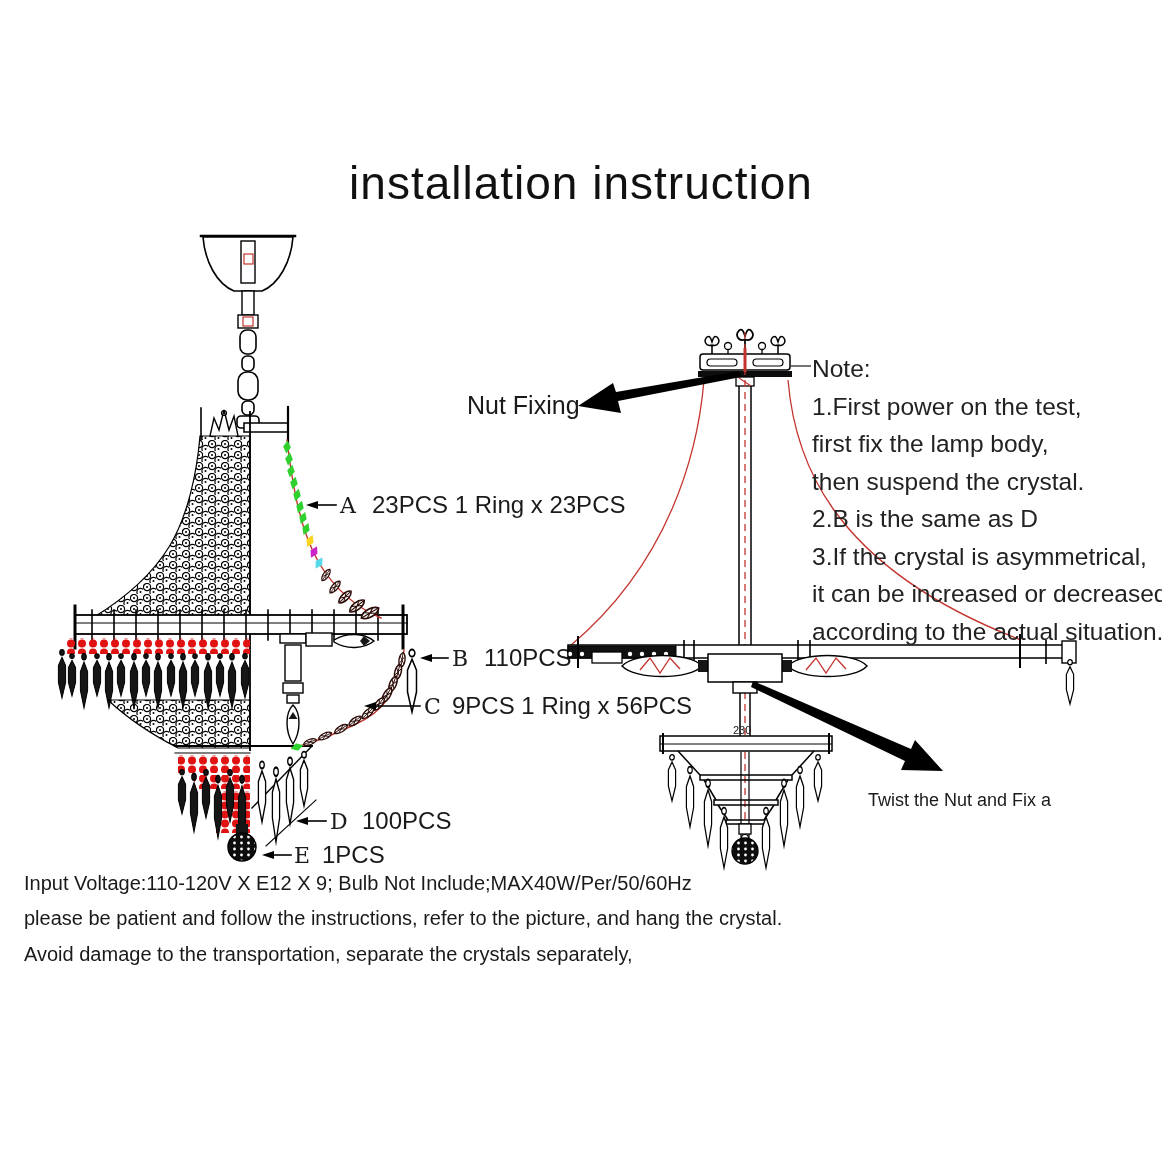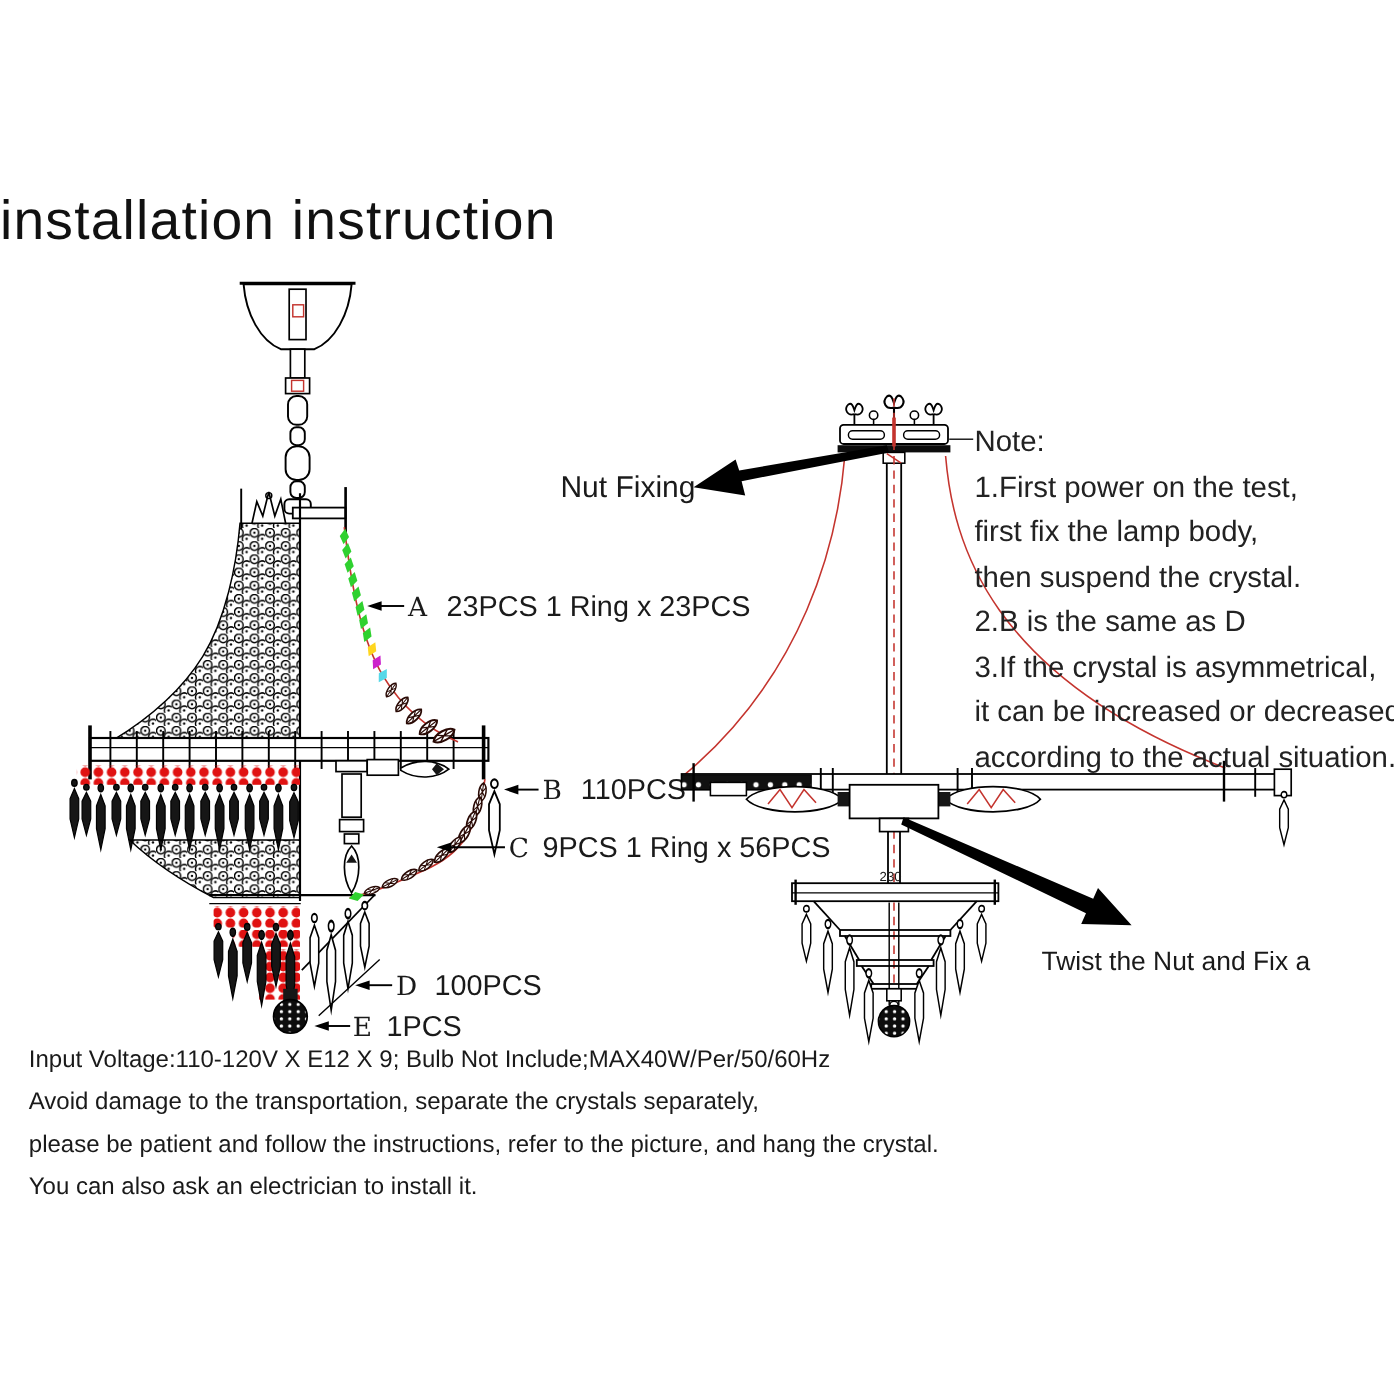"installation instruction" .title { text-align: none -> center }
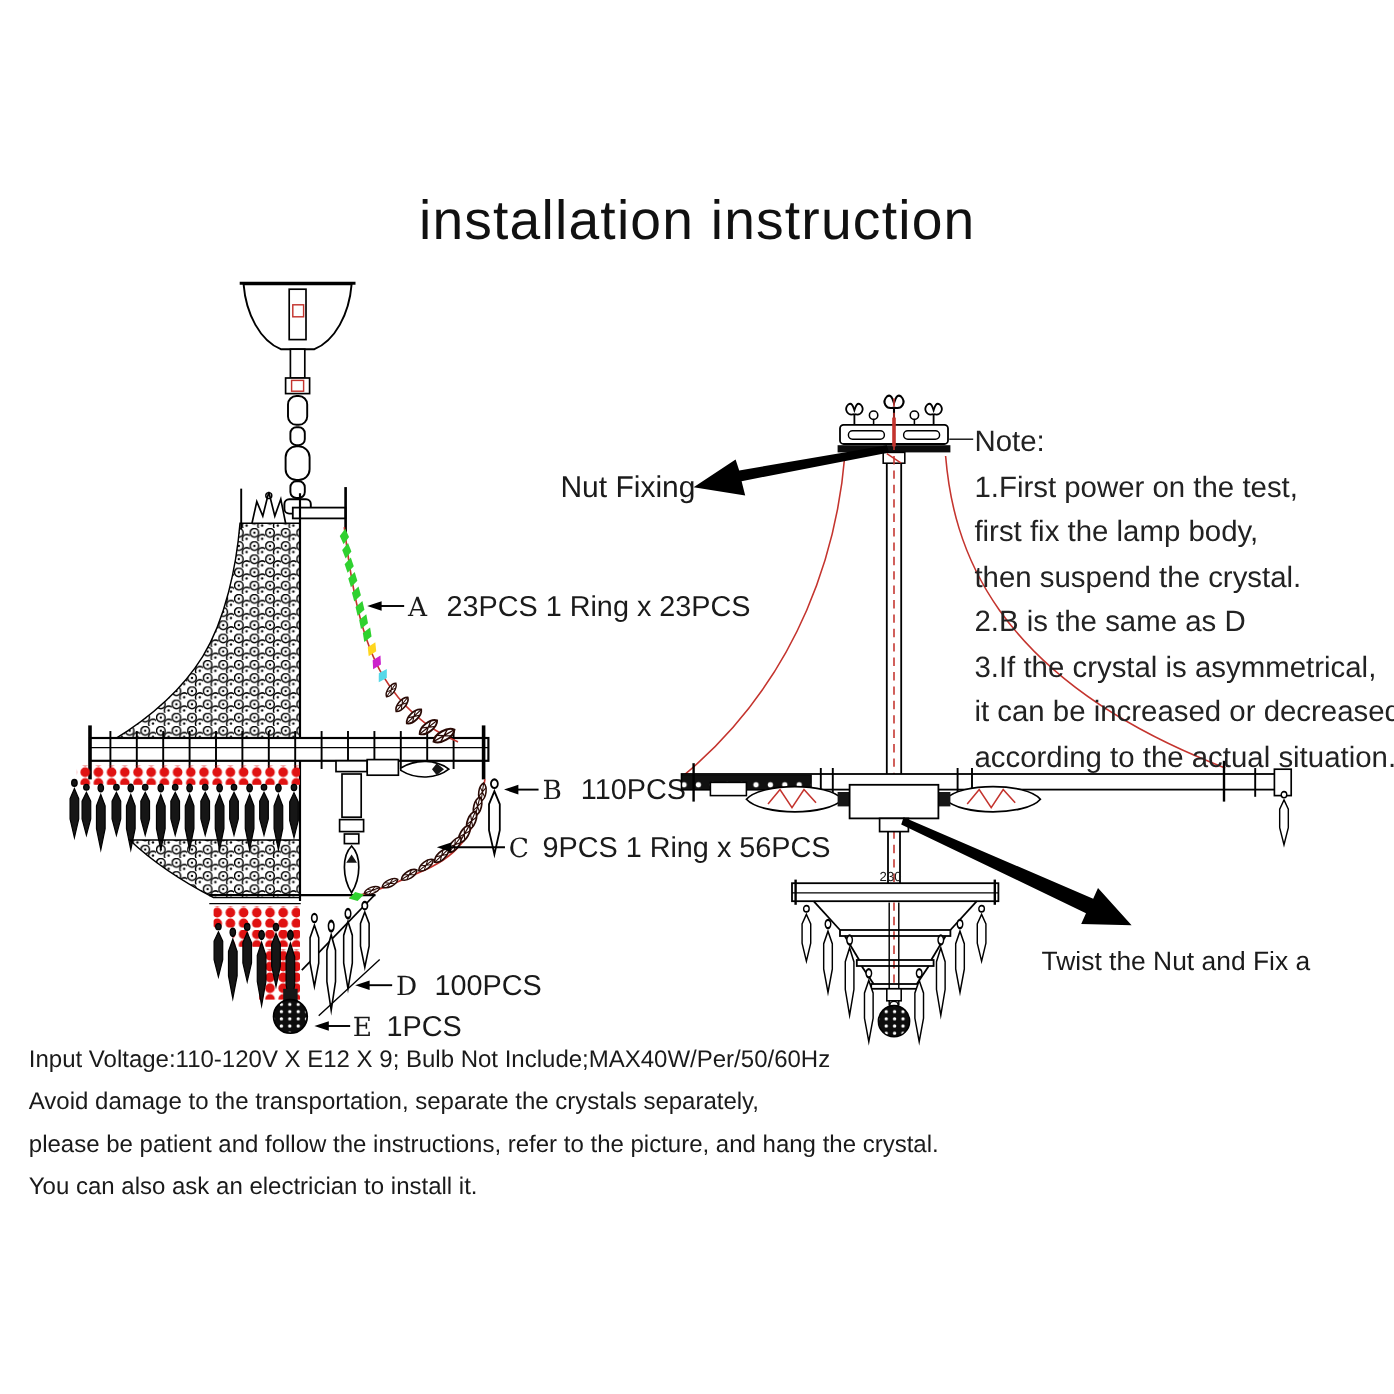"Twist the Nut and Fix" .twist { font-size: 22px -> 18px }
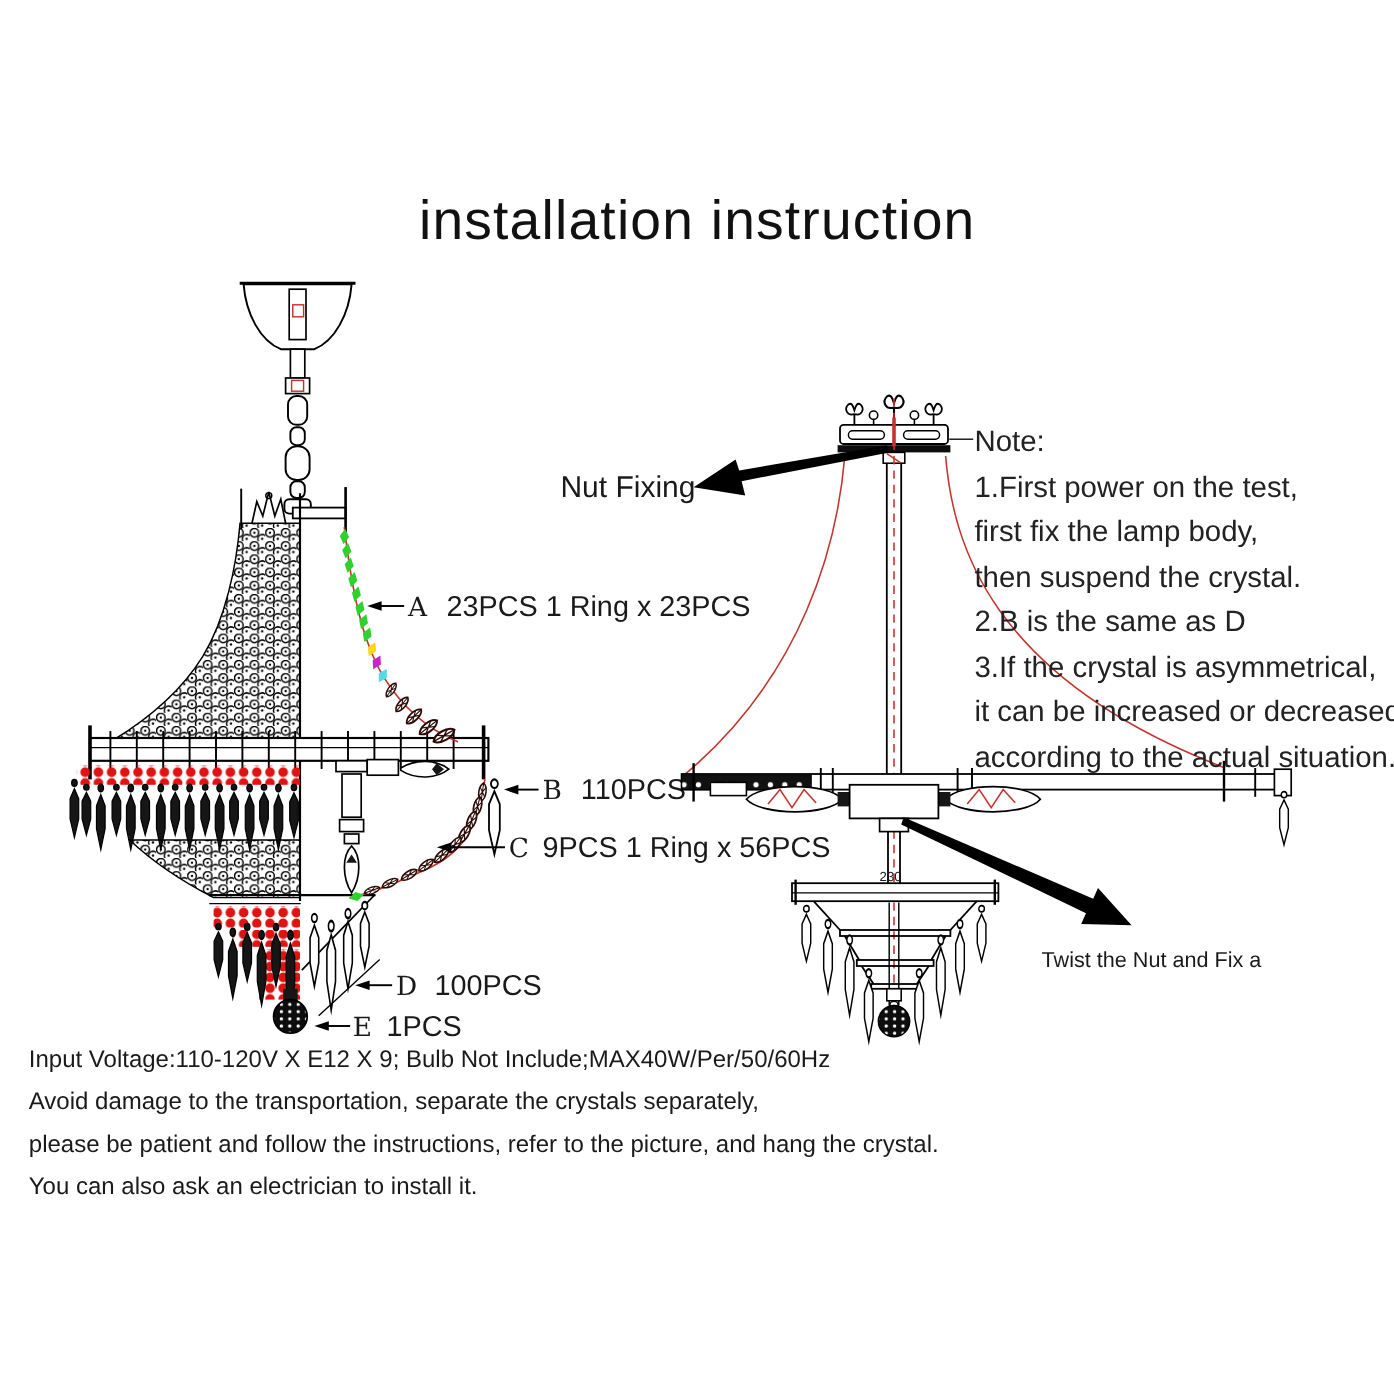"Avoid damage to the transportation," div { order: before "please be patient and follow" -> after "please be patient and follow" }
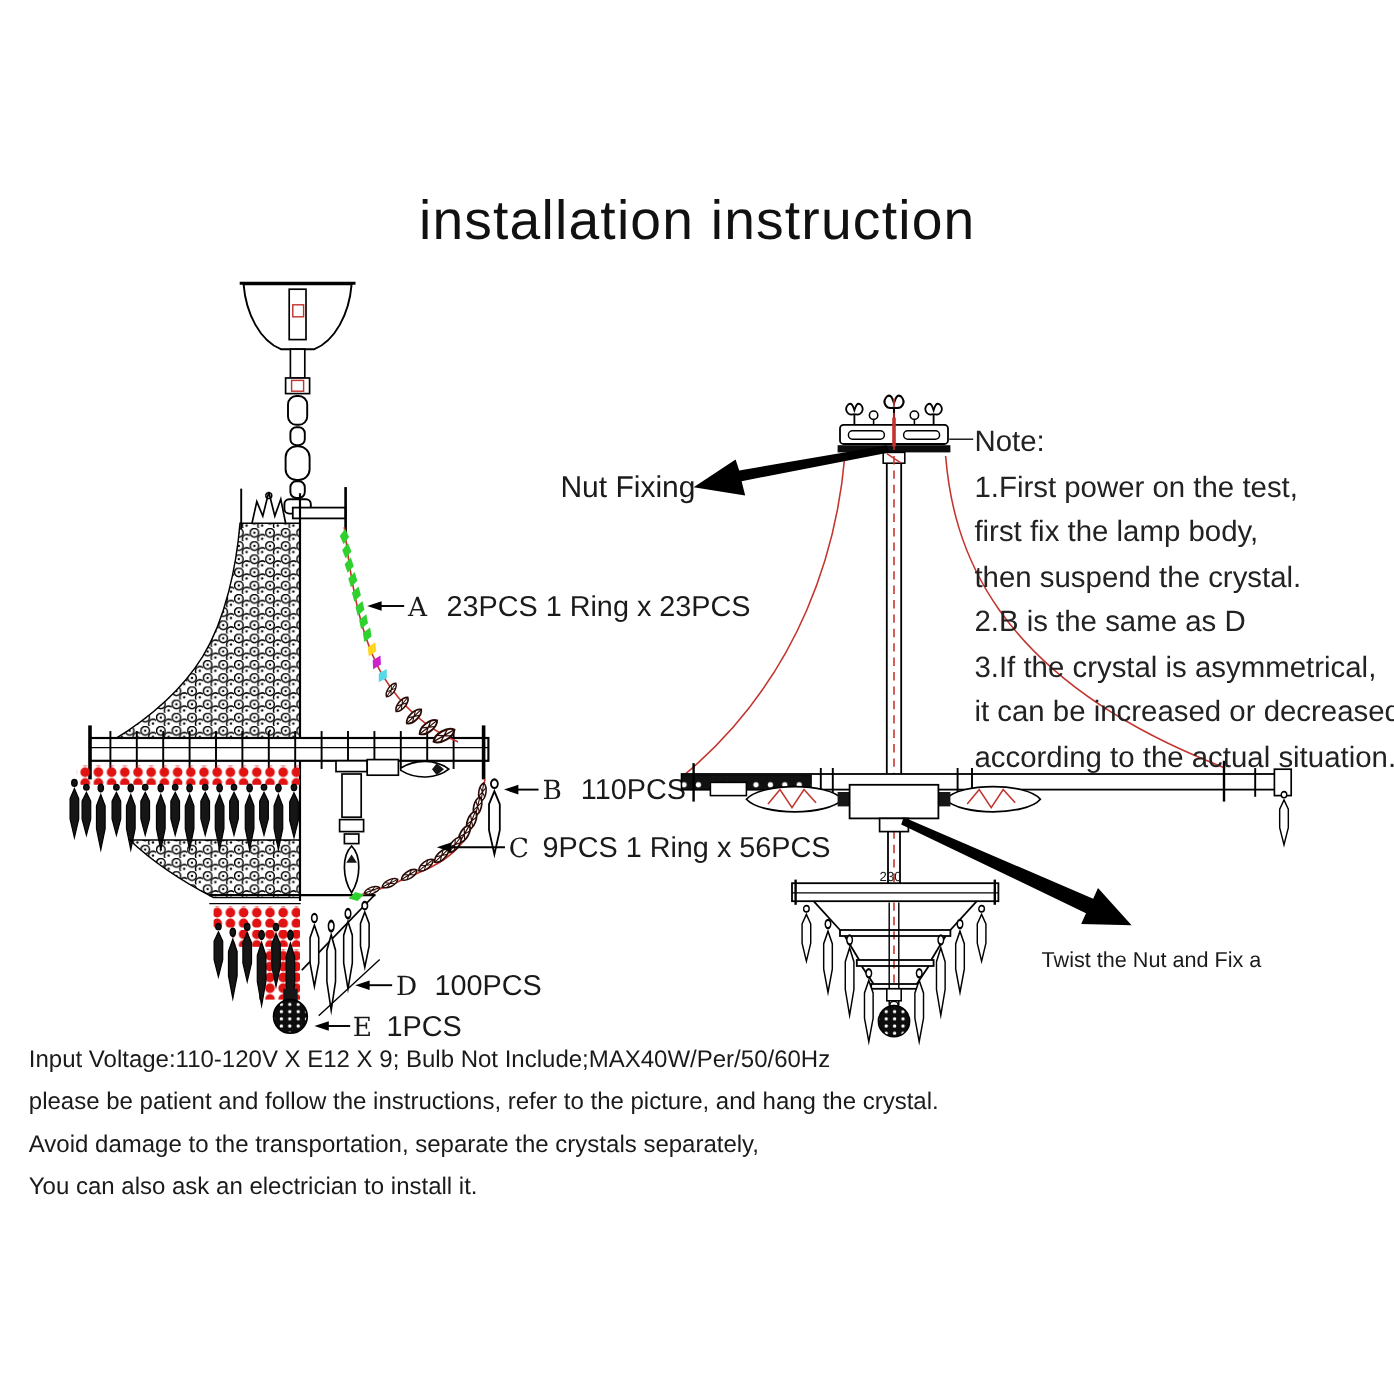"You can also ask an" div { html: <div>You can also ask an electrician to install it.</div> -> none }
